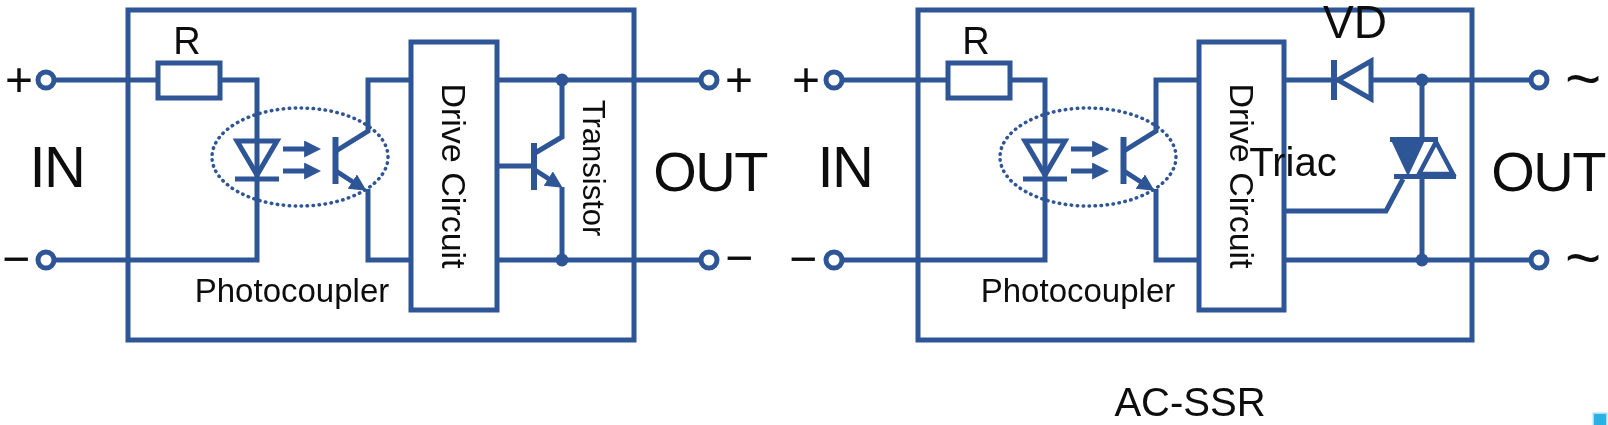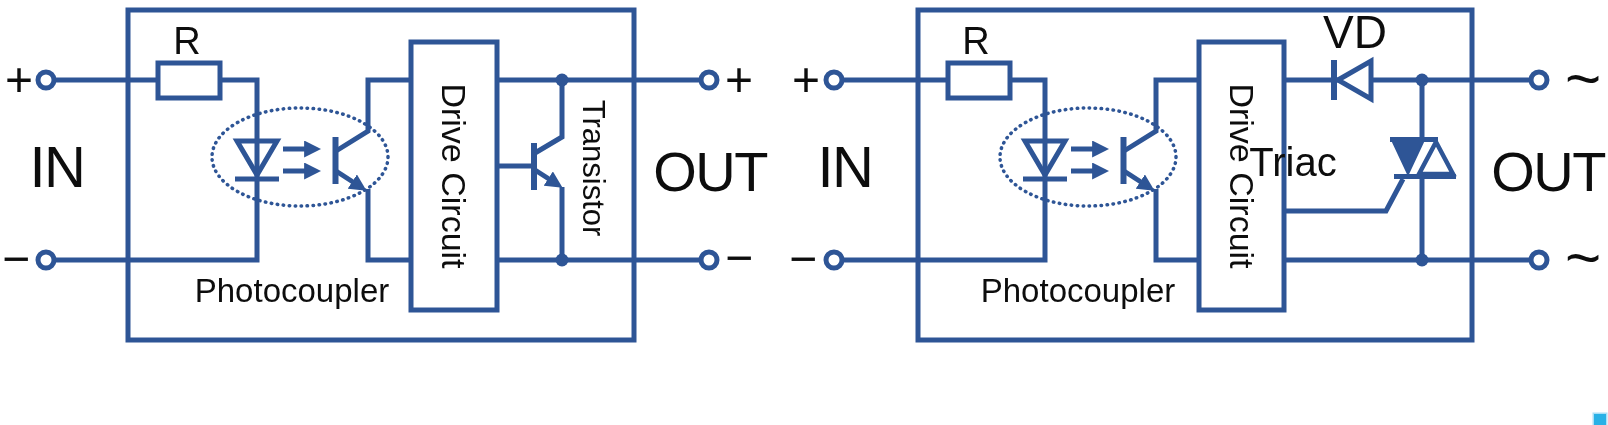"VD" div.lbl { top: 32px -> 22px }
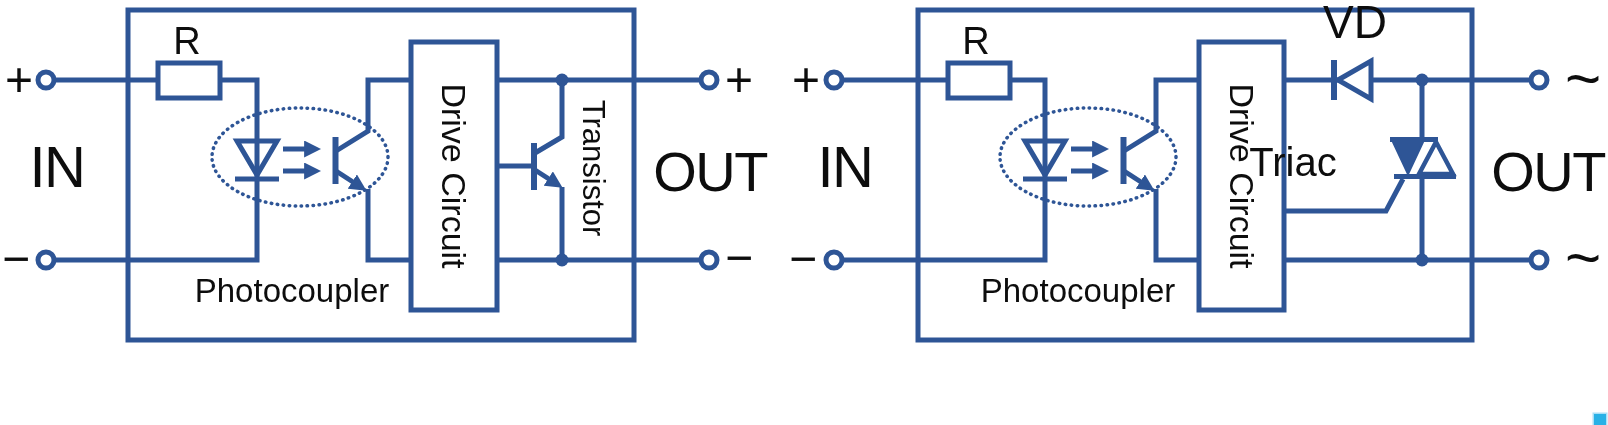"AC-SSR" div.lbl { html: none -> <div>AC-SSR</div> }
